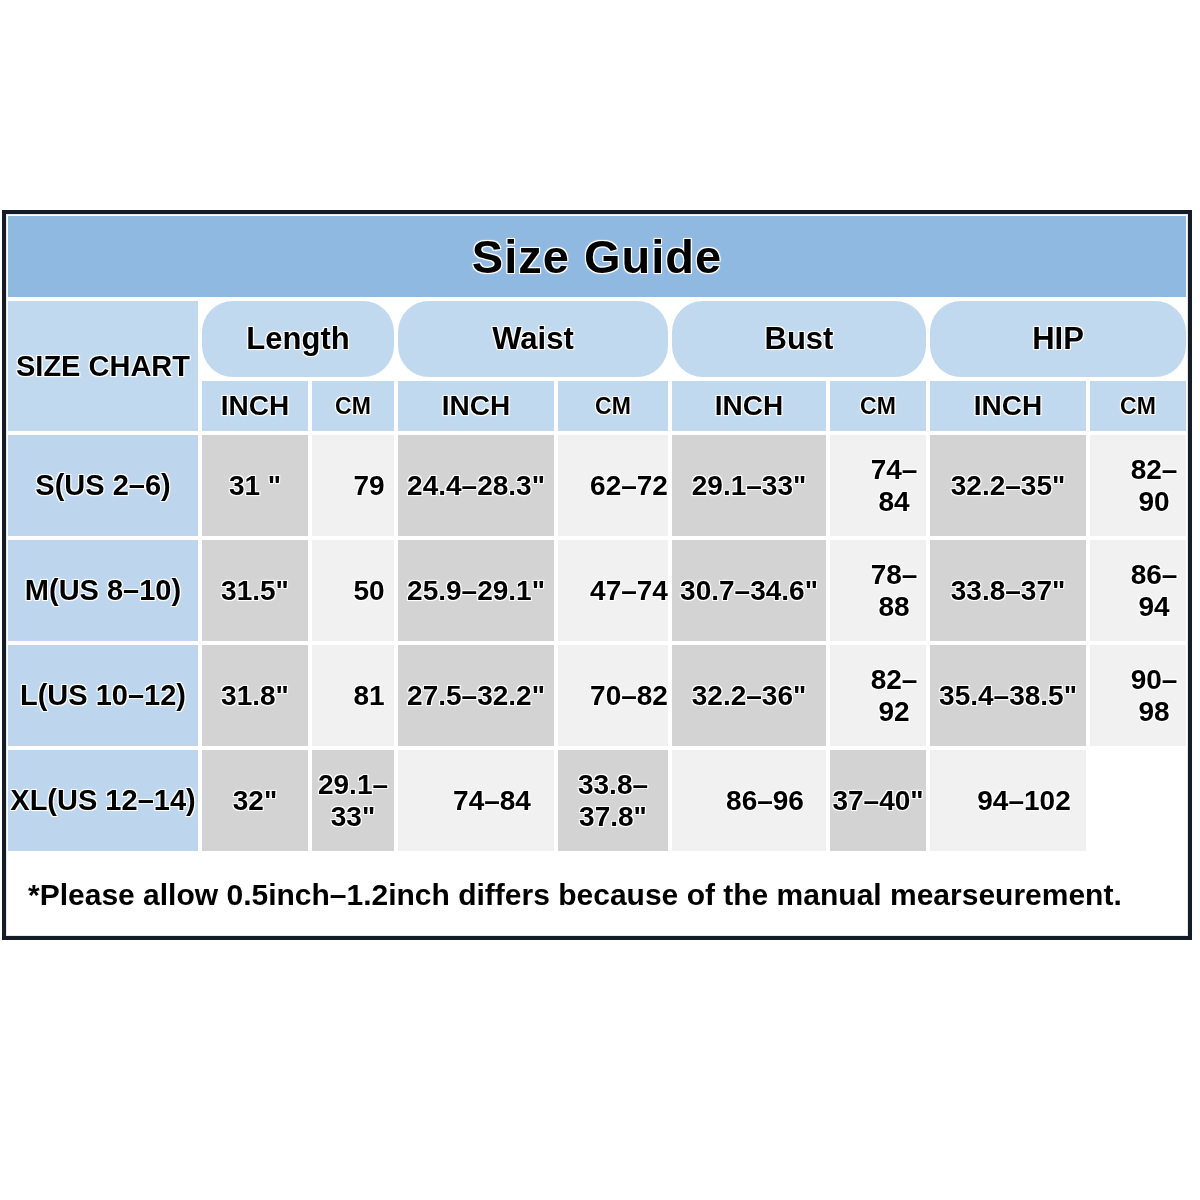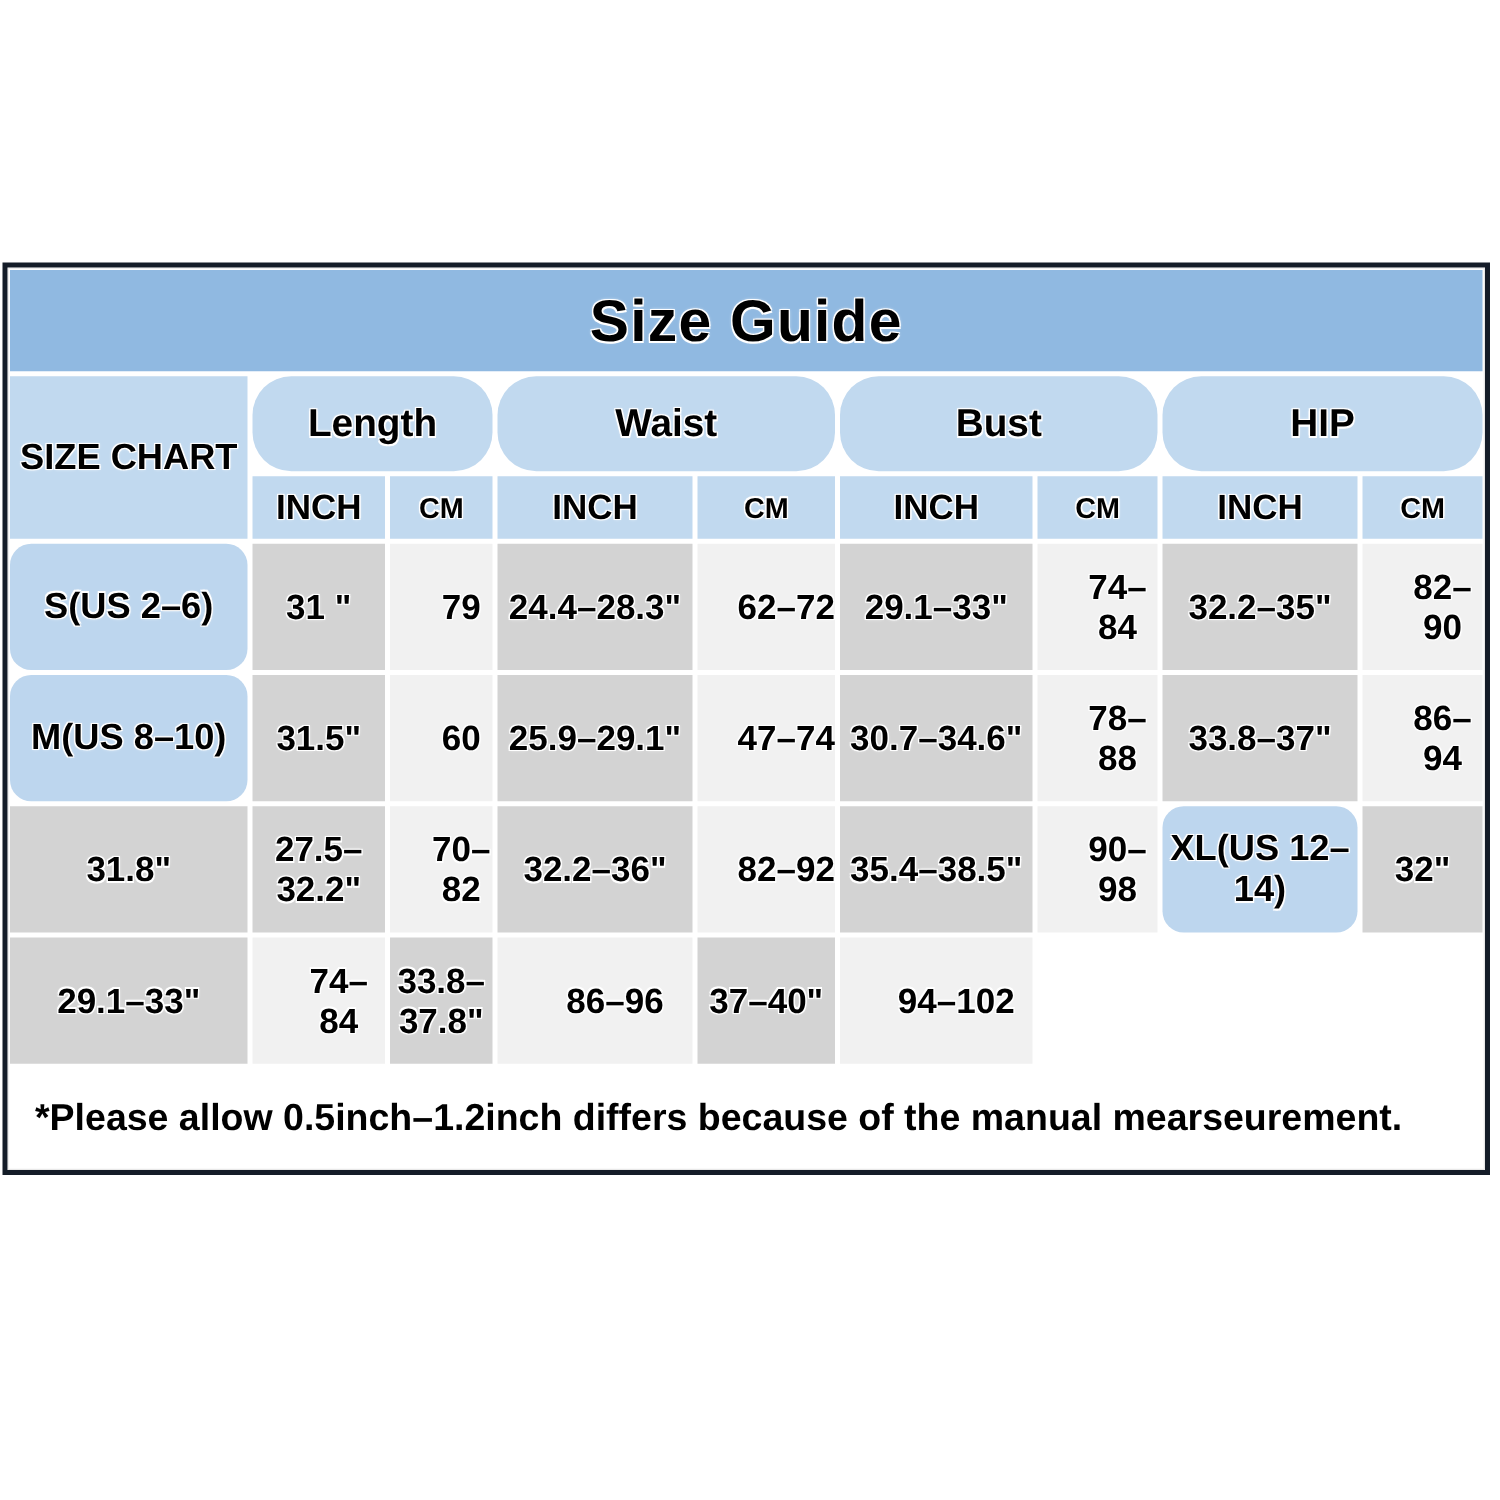"S(US 2–6)" .size-cell { border-radius: 17px -> none }
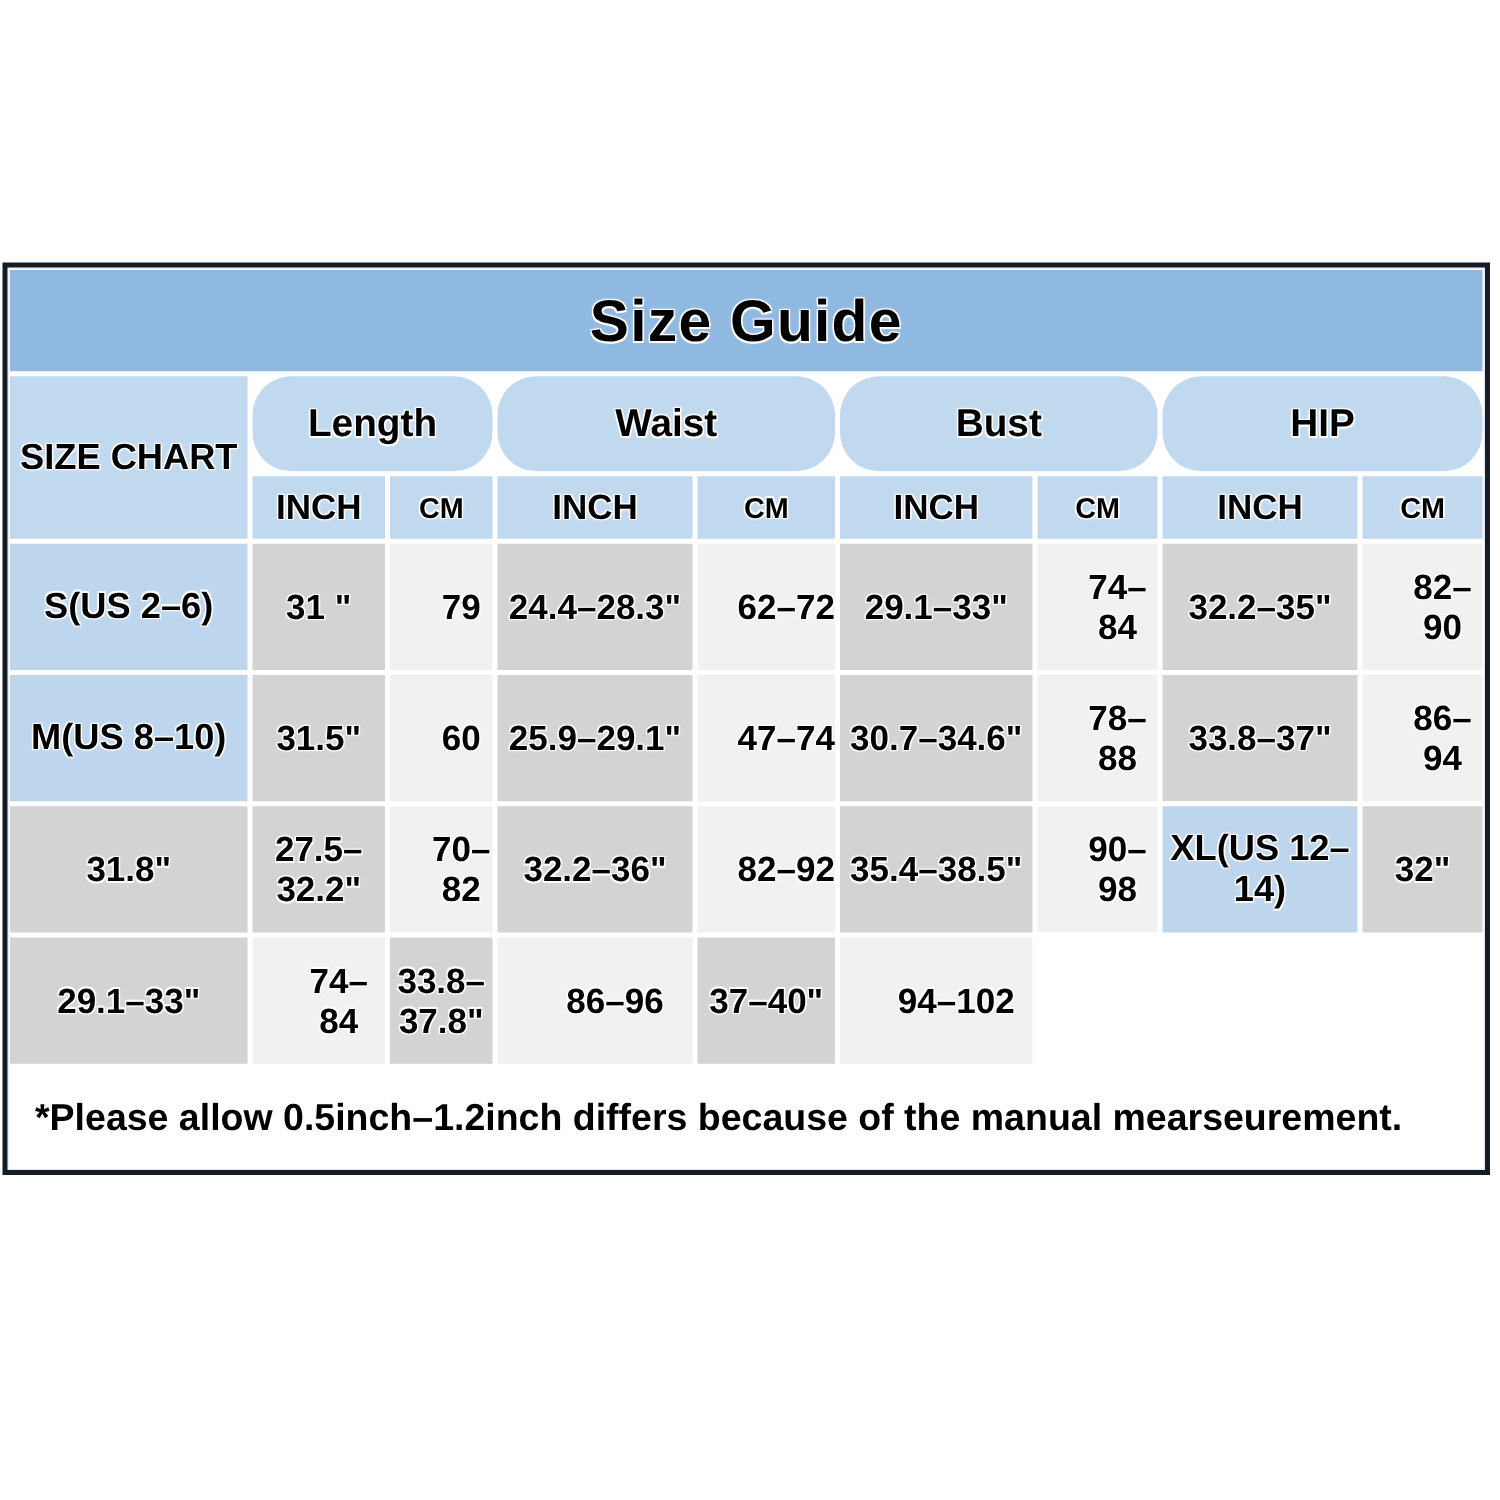"60" div.cell { text: 60 -> 50 }
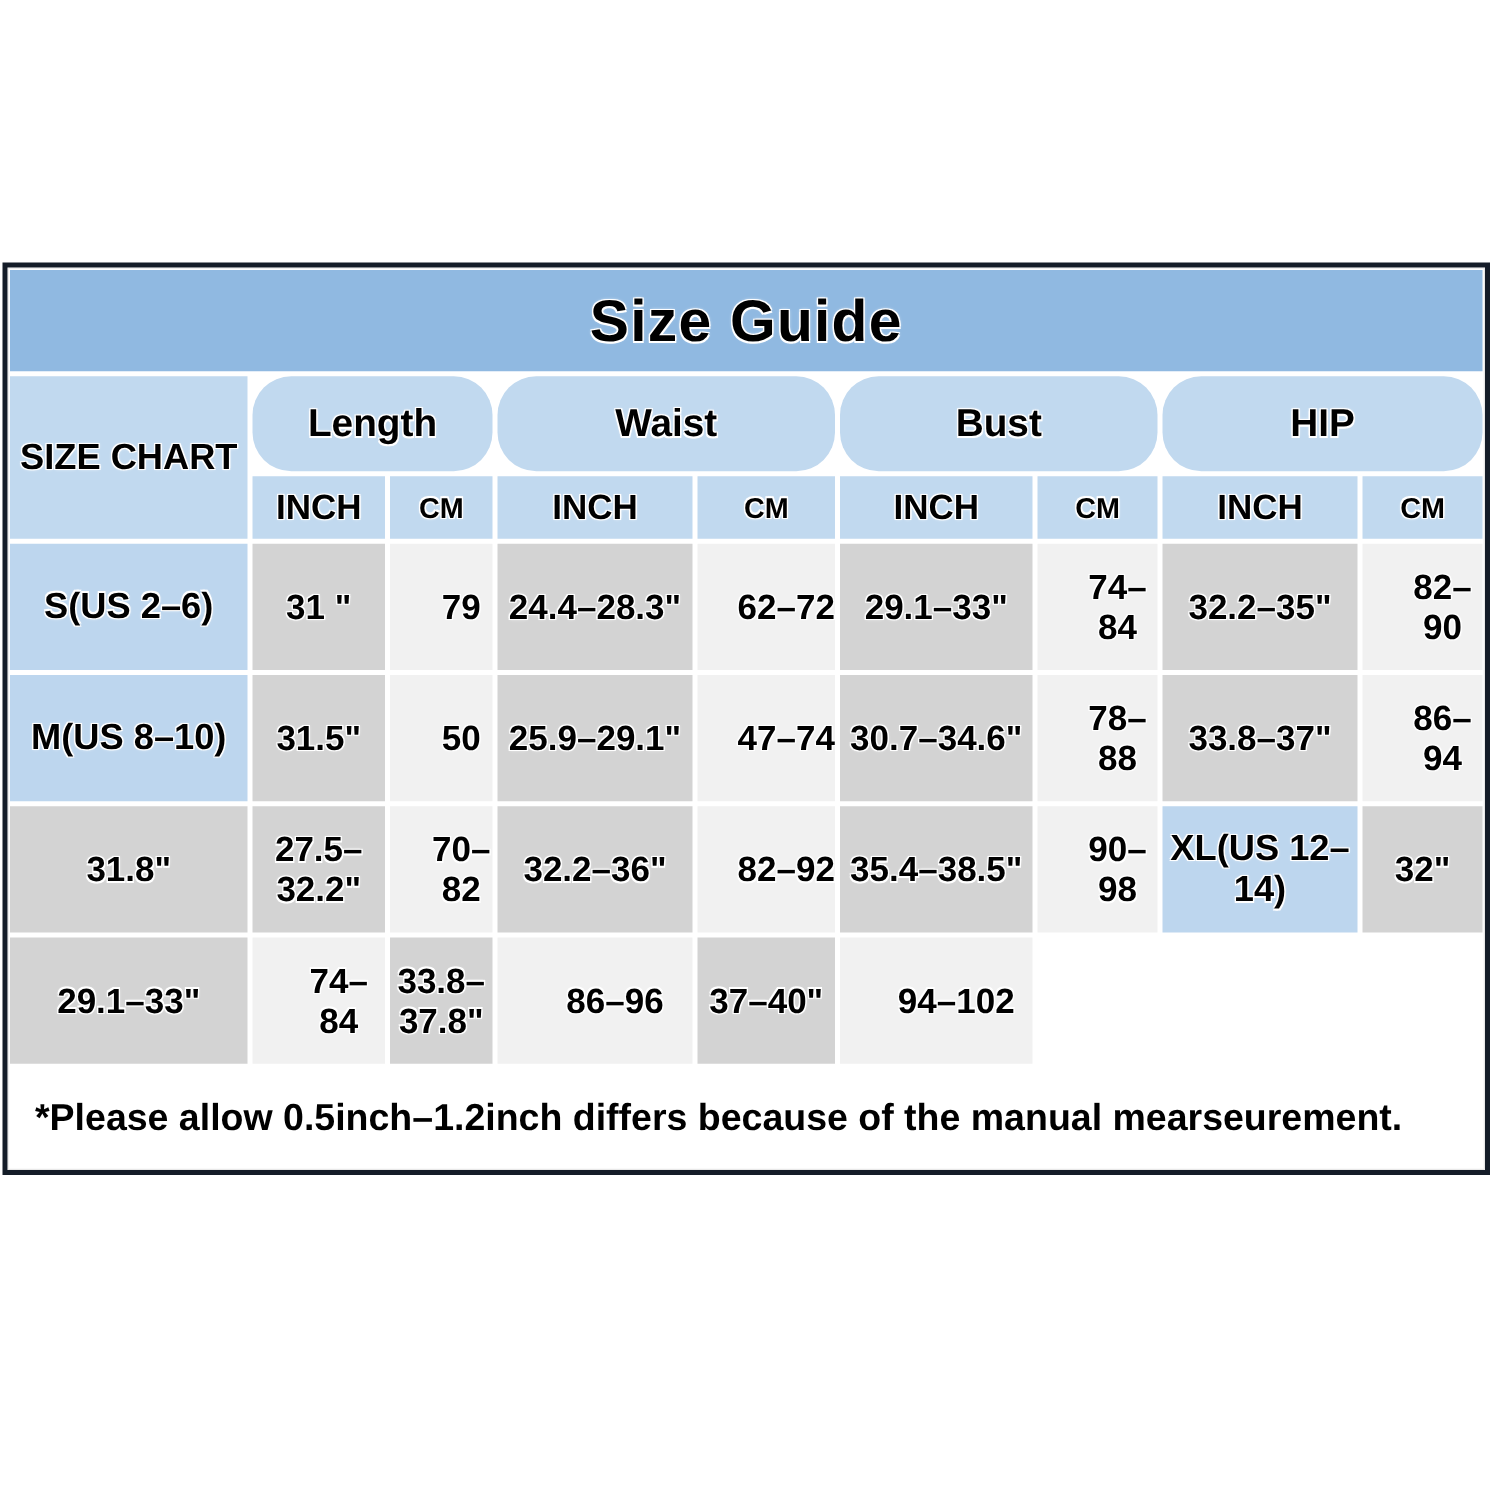"L(US 10–12)" div.cell { html: none -> <div>L(US 10–12)</div> }
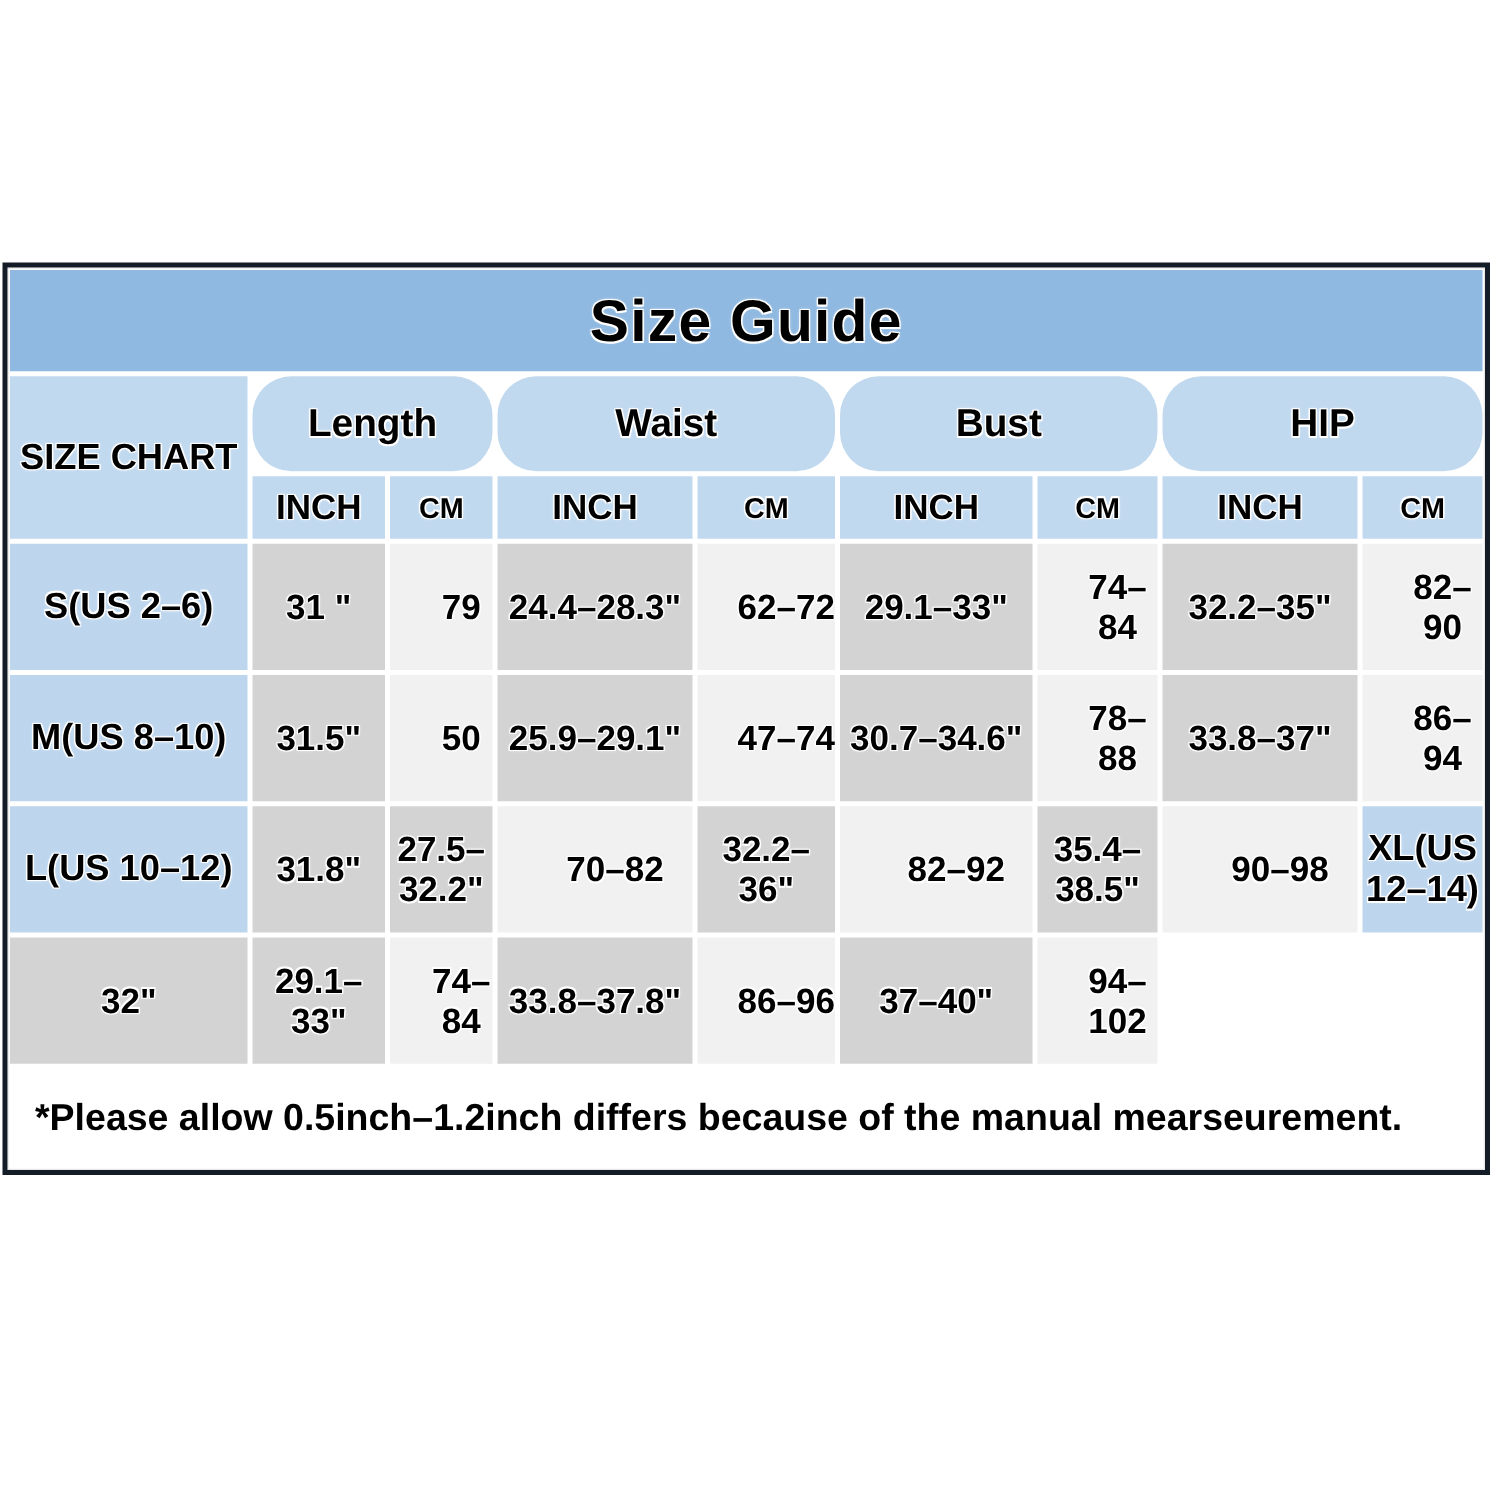"81" div.cell { html: none -> <div>81</div> }
